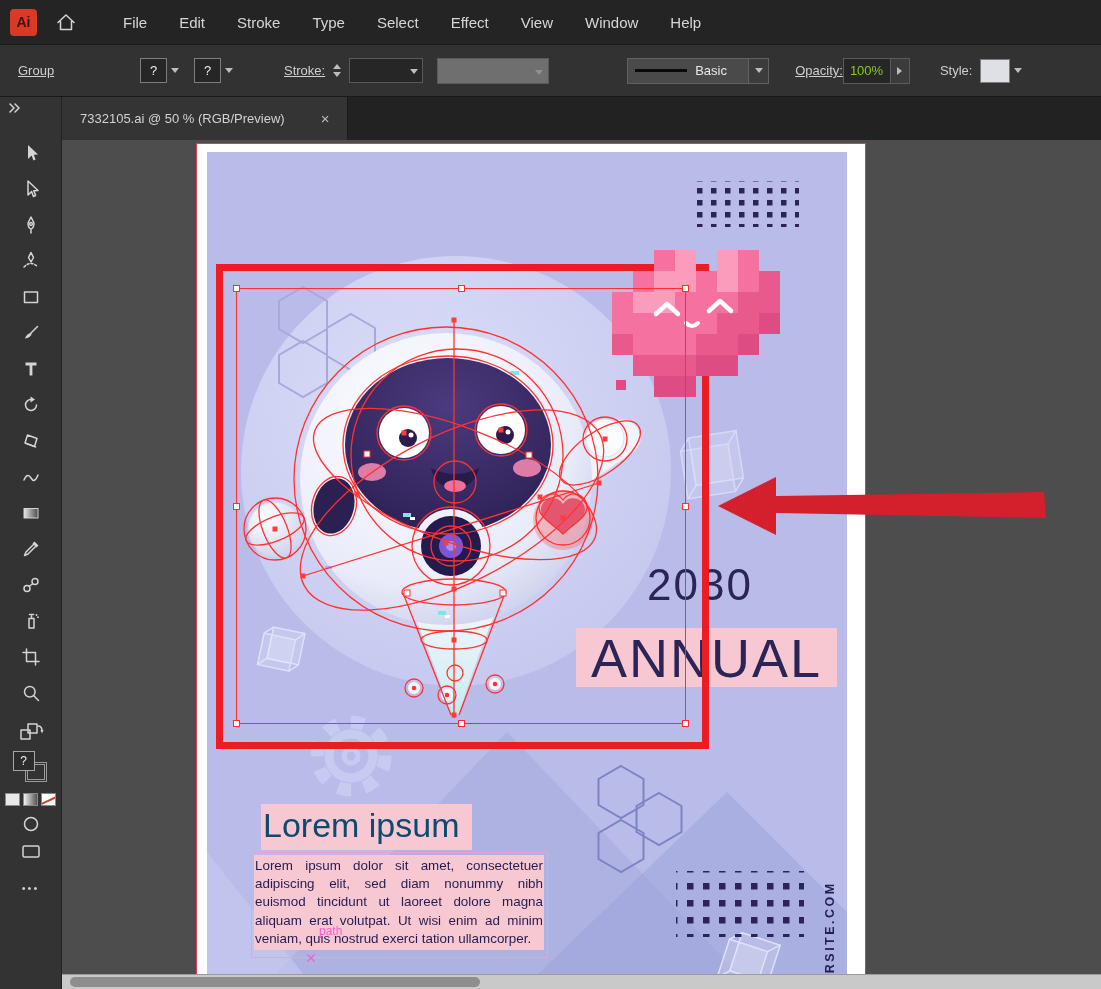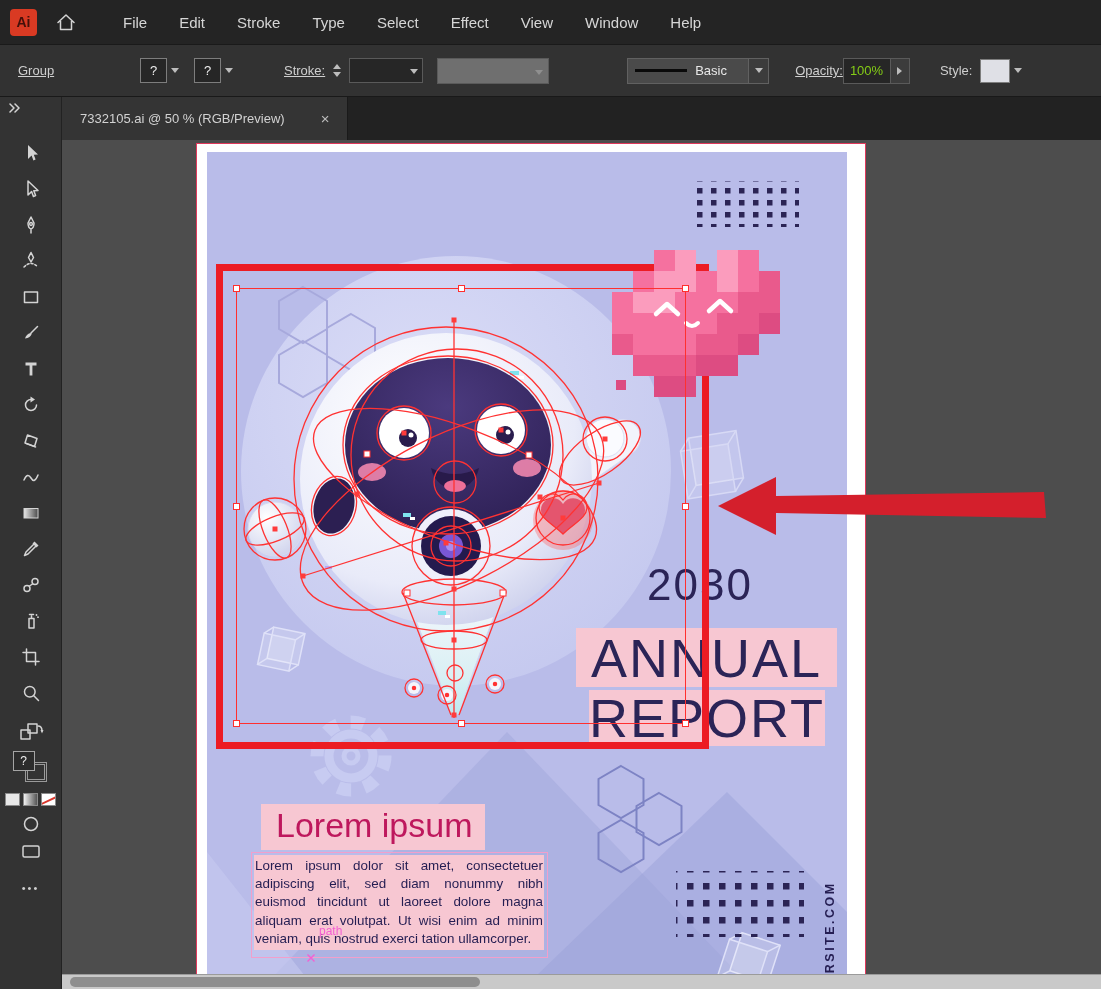"REPORT" div.poster-title2 { html: <div>REPORT</div> -> none }
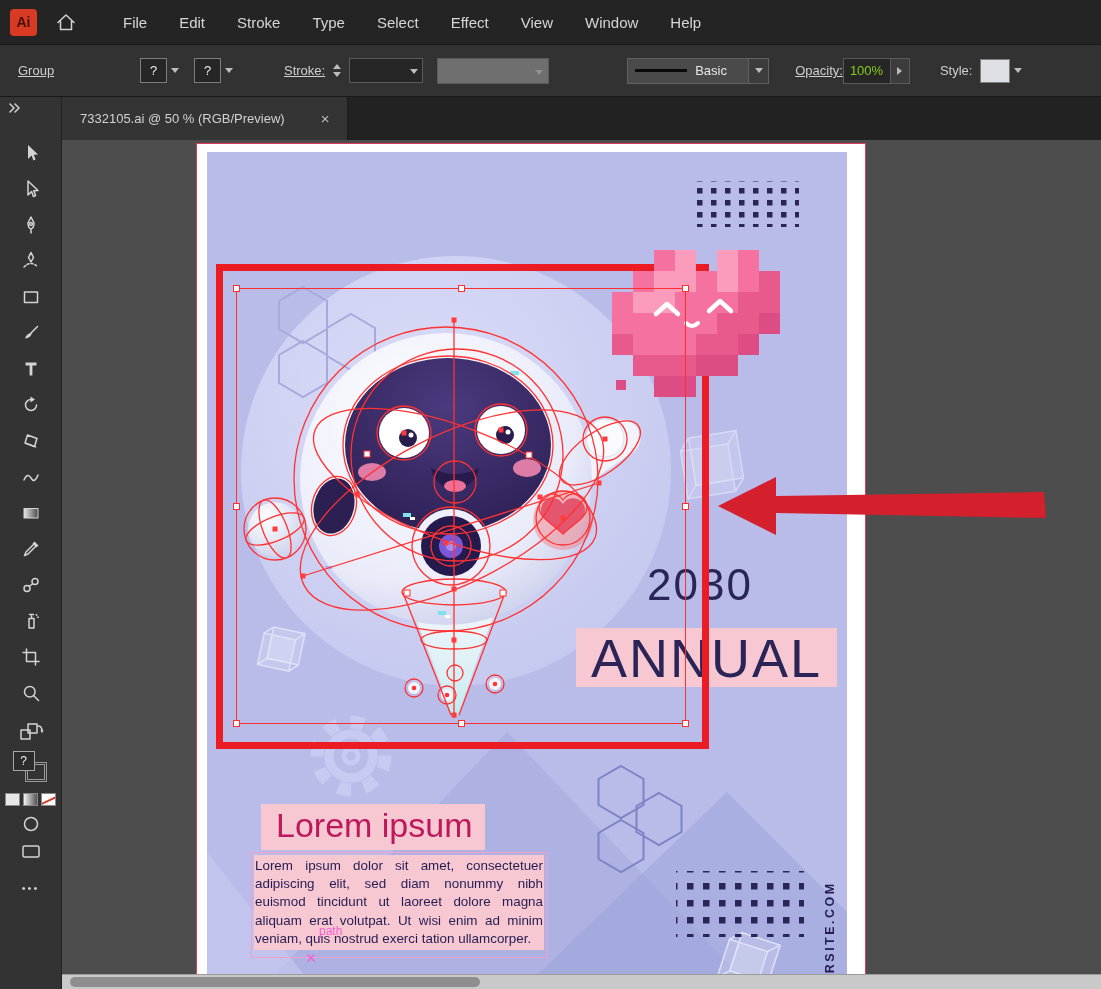"Lorem ipsum" .poster-subheading { color: #be185d -> #0c4a6e; padding: 2px 12px 5px 15px -> 2px 12px 5px 2px }
